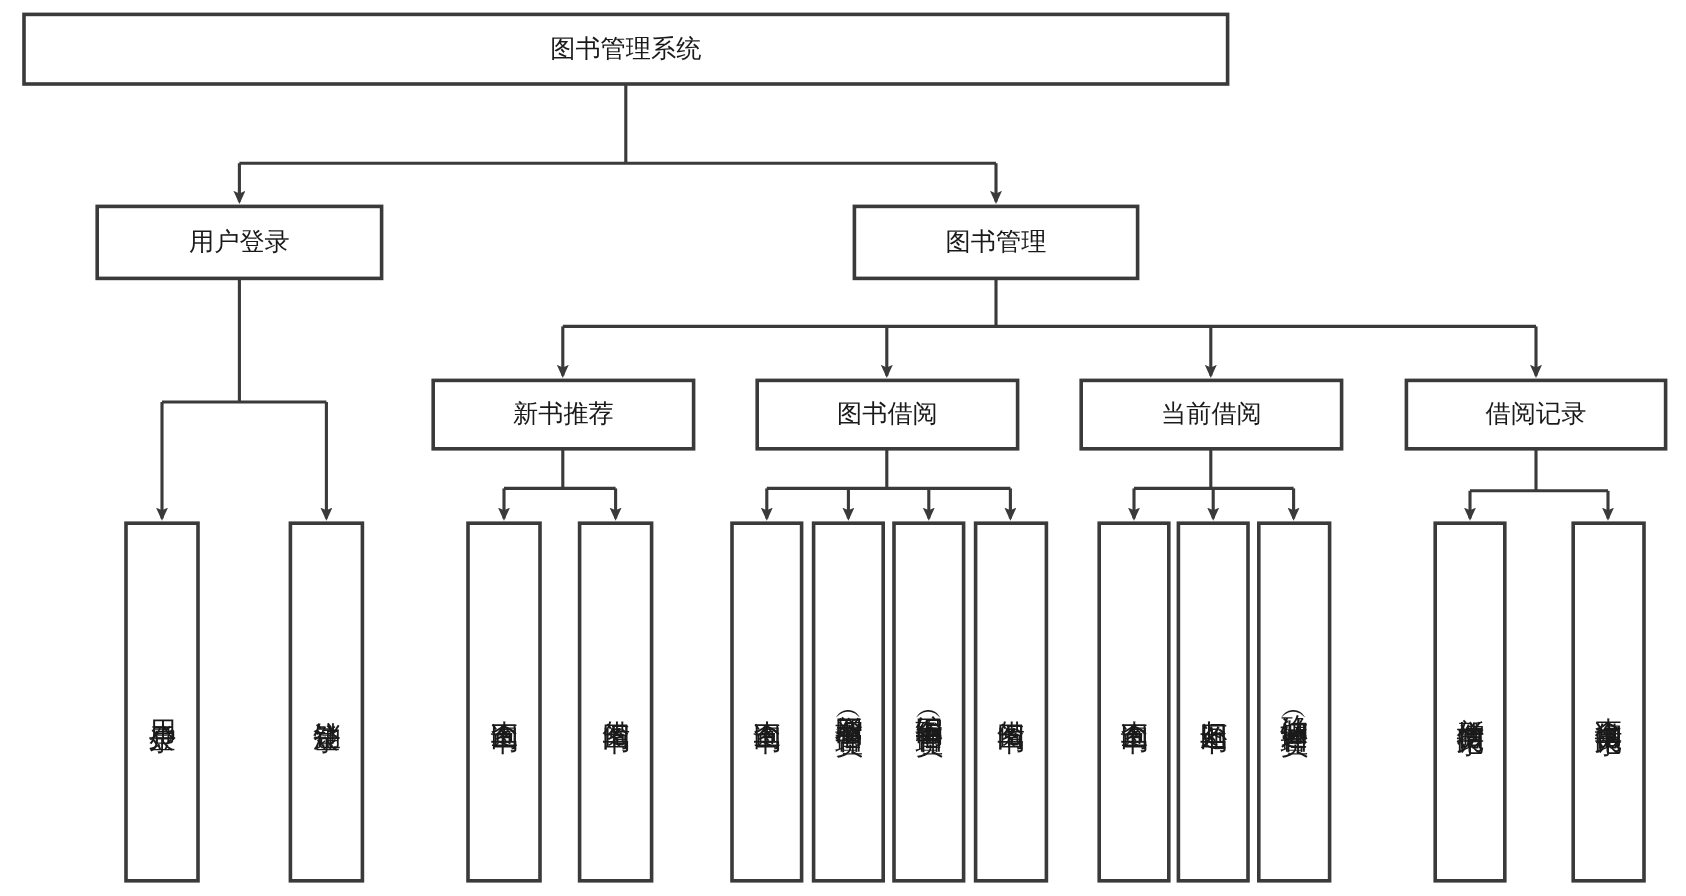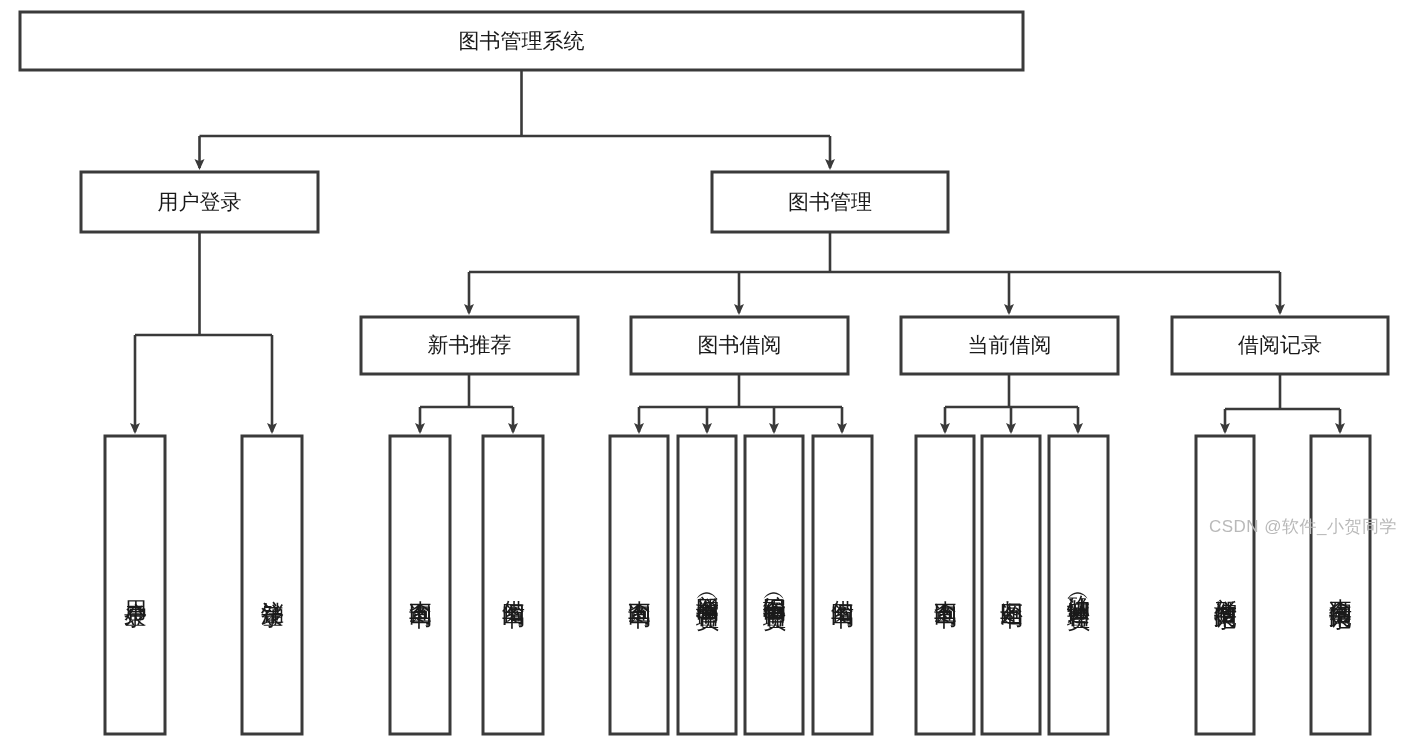"CSDN @软件_小贺同学" div.watermark { html: <div>CSDN @软件_小贺同学</div> -> none }
